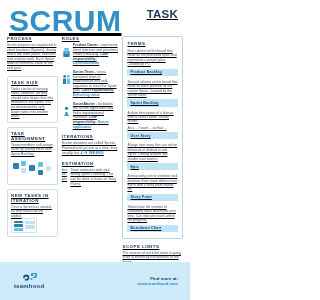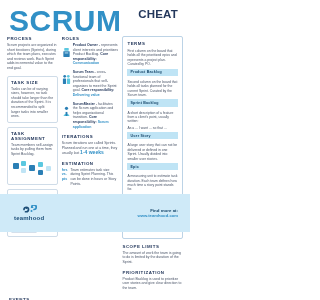"SCRUM" .page { height: 232px -> 300px; text-decoration: none -> underline }
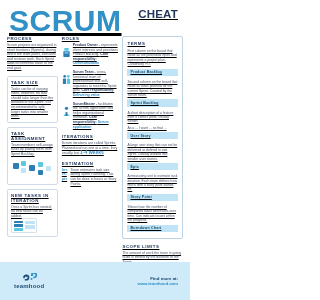"CHEAT" div { text: CHEAT -> TASK }
